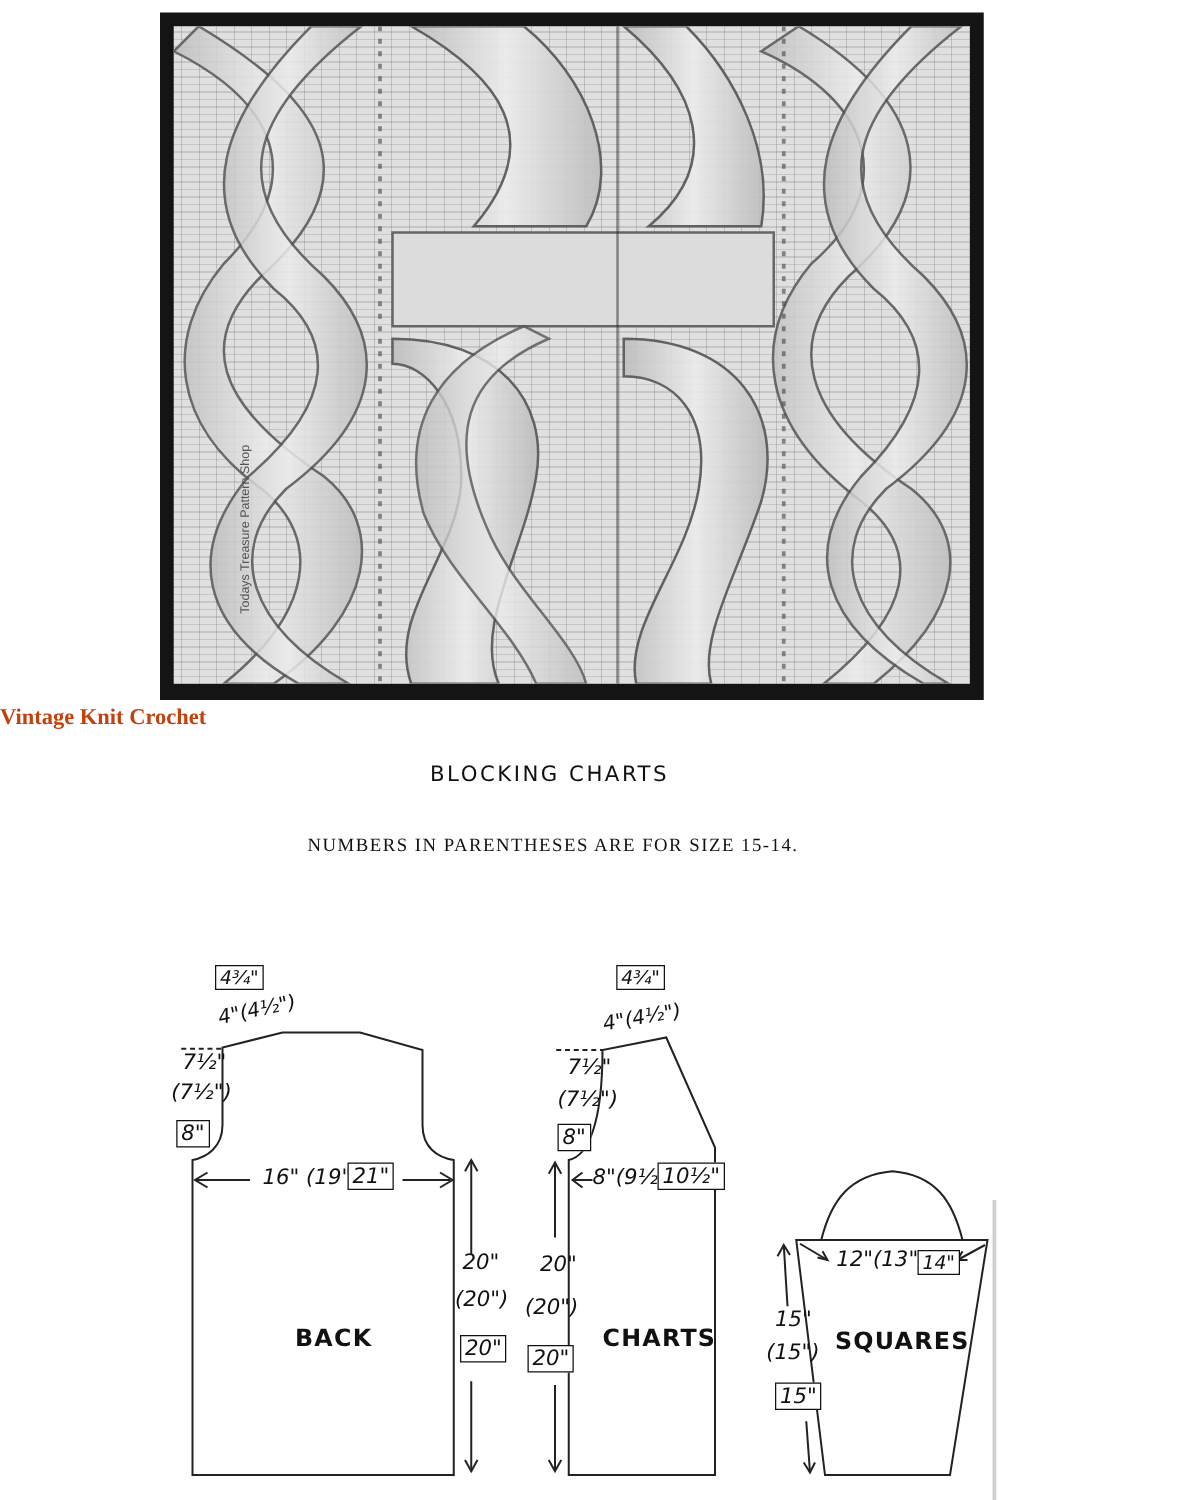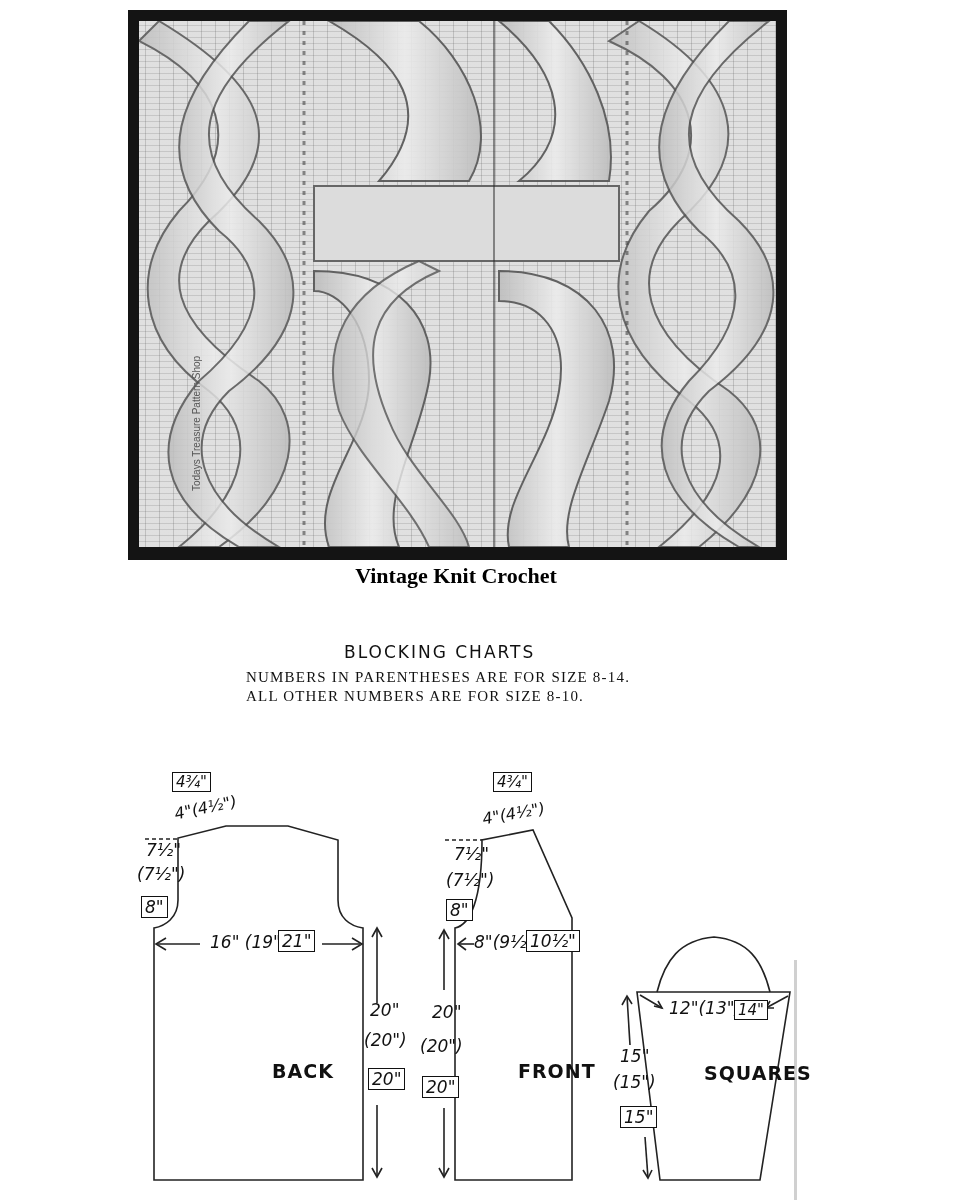"Vintage Knit Crochet" .site-title { color: #000000 -> #c2410c; font-size: 22px -> 18px; text-align: center -> none }
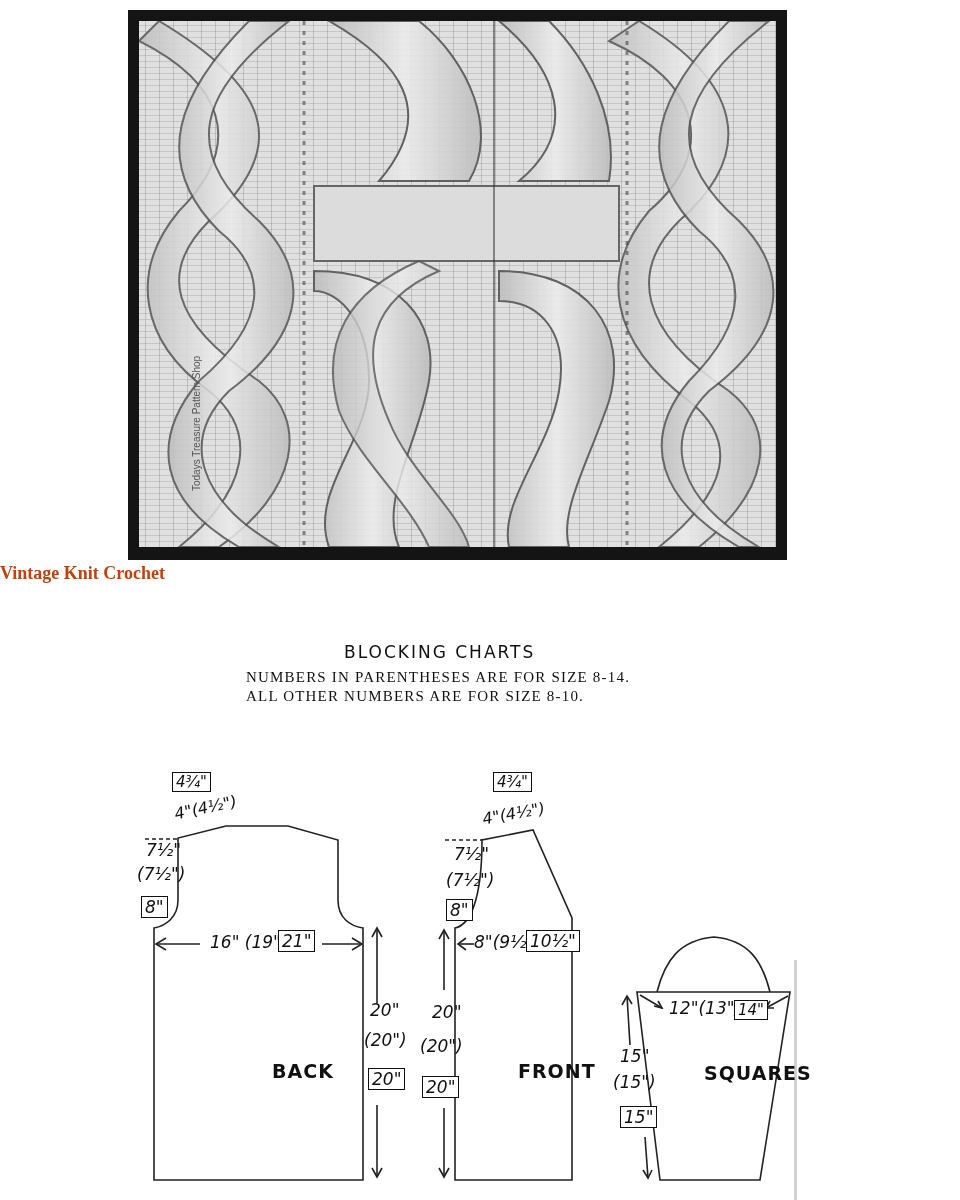"BLOCKING CHARTS" .chart-title { margin-top: 32px -> none }
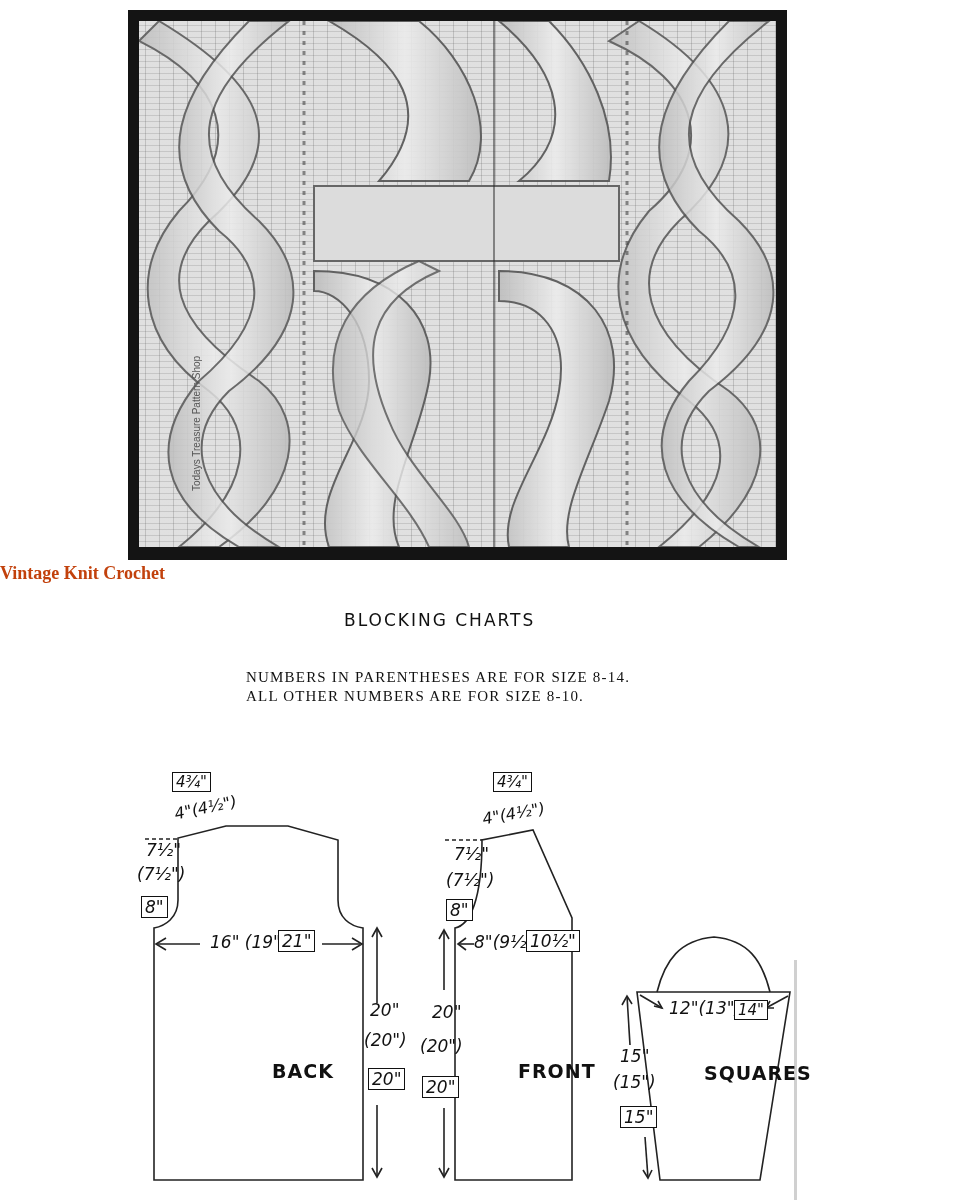"NUMBERS IN PARENTHESES ARE FOR" div { text: 8-14 -> 15-14 }
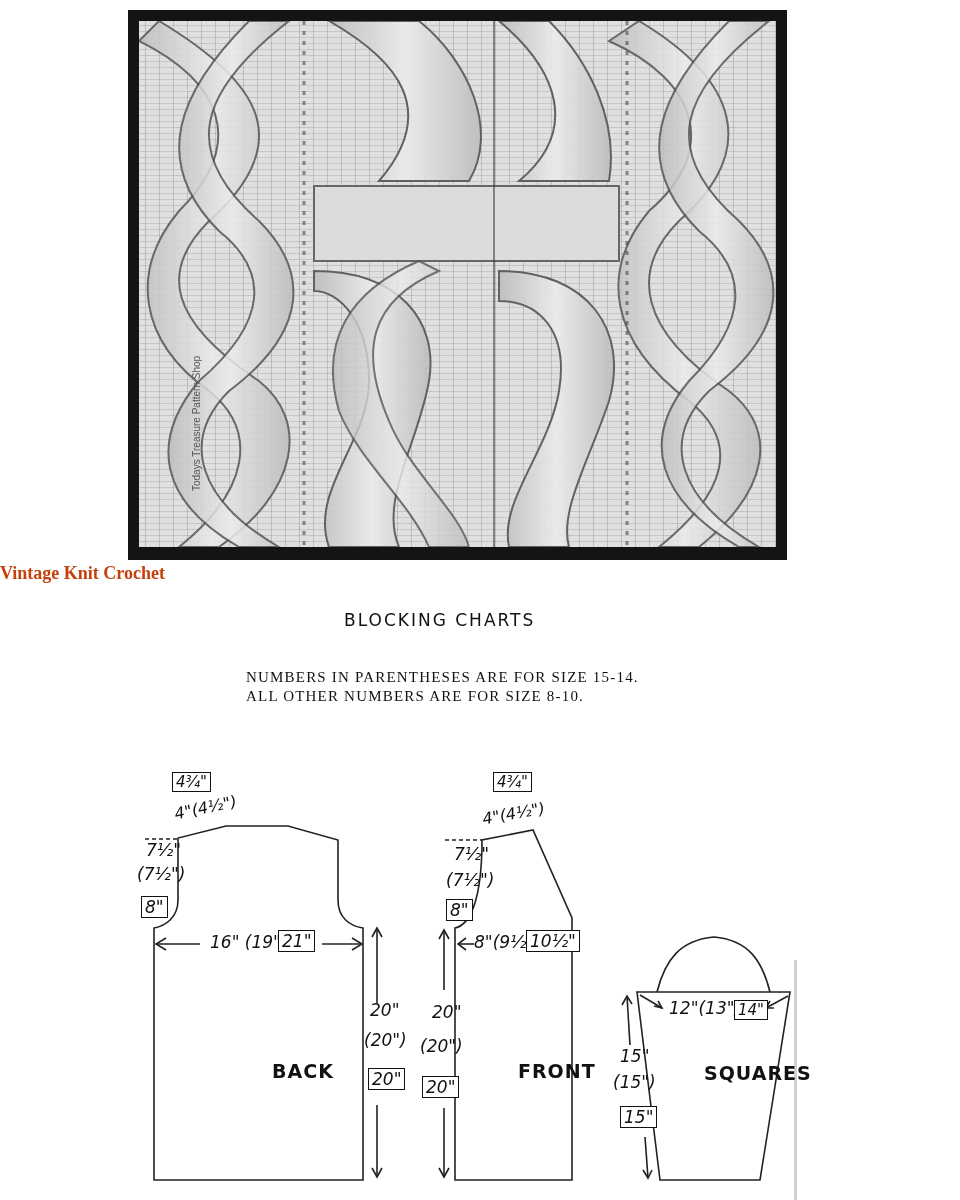"ALL OTHER NUMBERS ARE FOR" div { html: <div>ALL OTHER NUMBERS ARE FOR SIZE 8-10.</div> -> none }
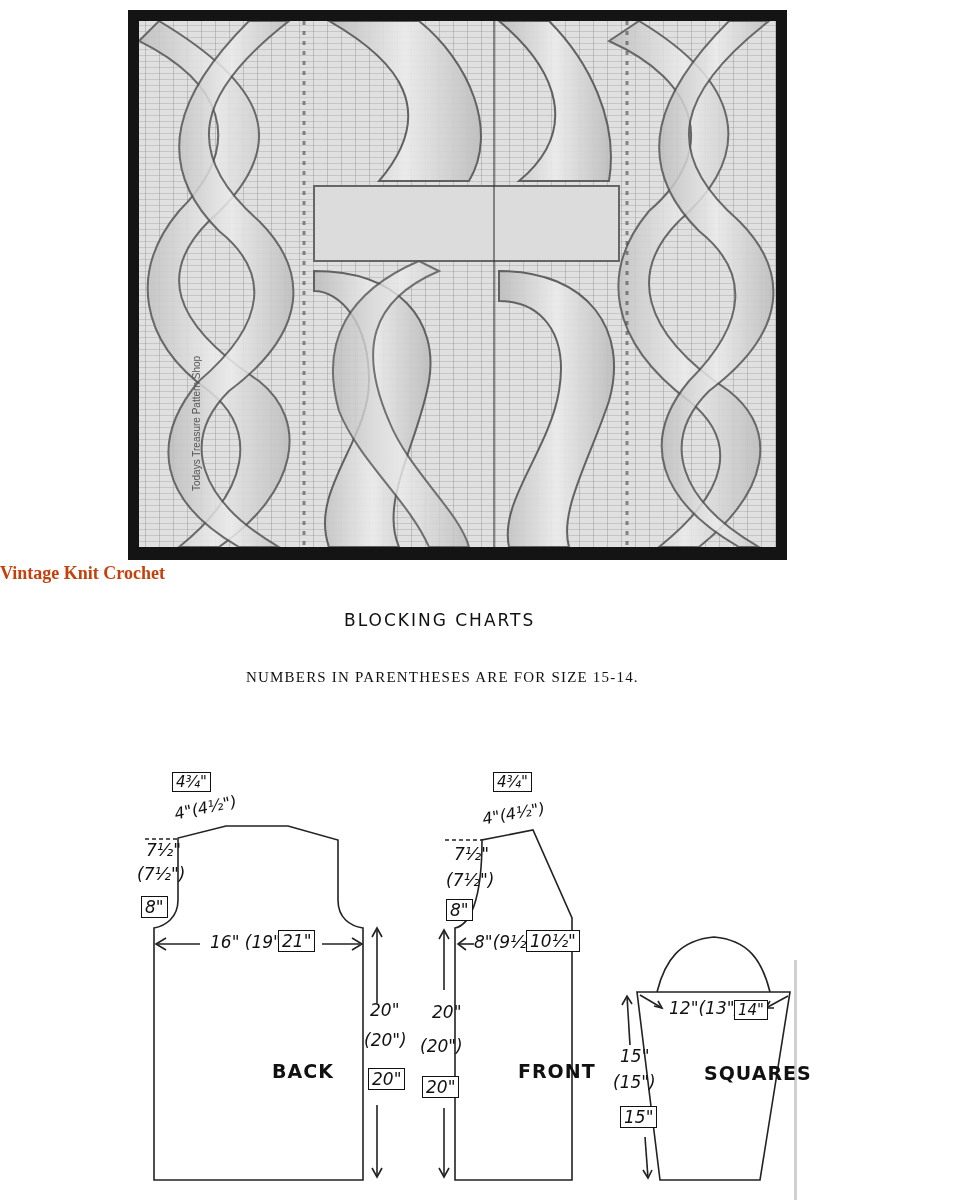"BACK" .piece-label { margin-left: 36px -> none }
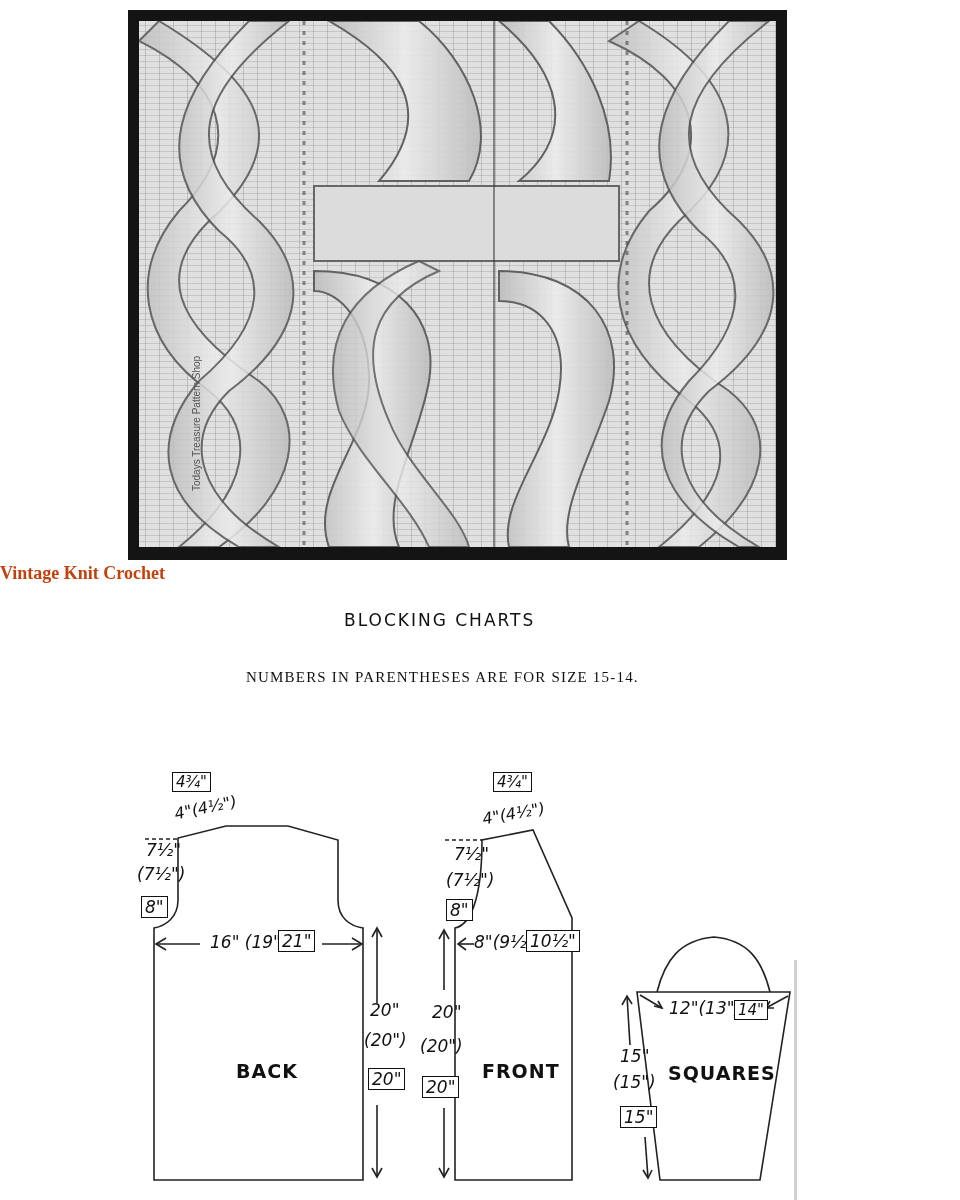"FRONT" span.piece-label { text: FRONT -> CHARTS }
